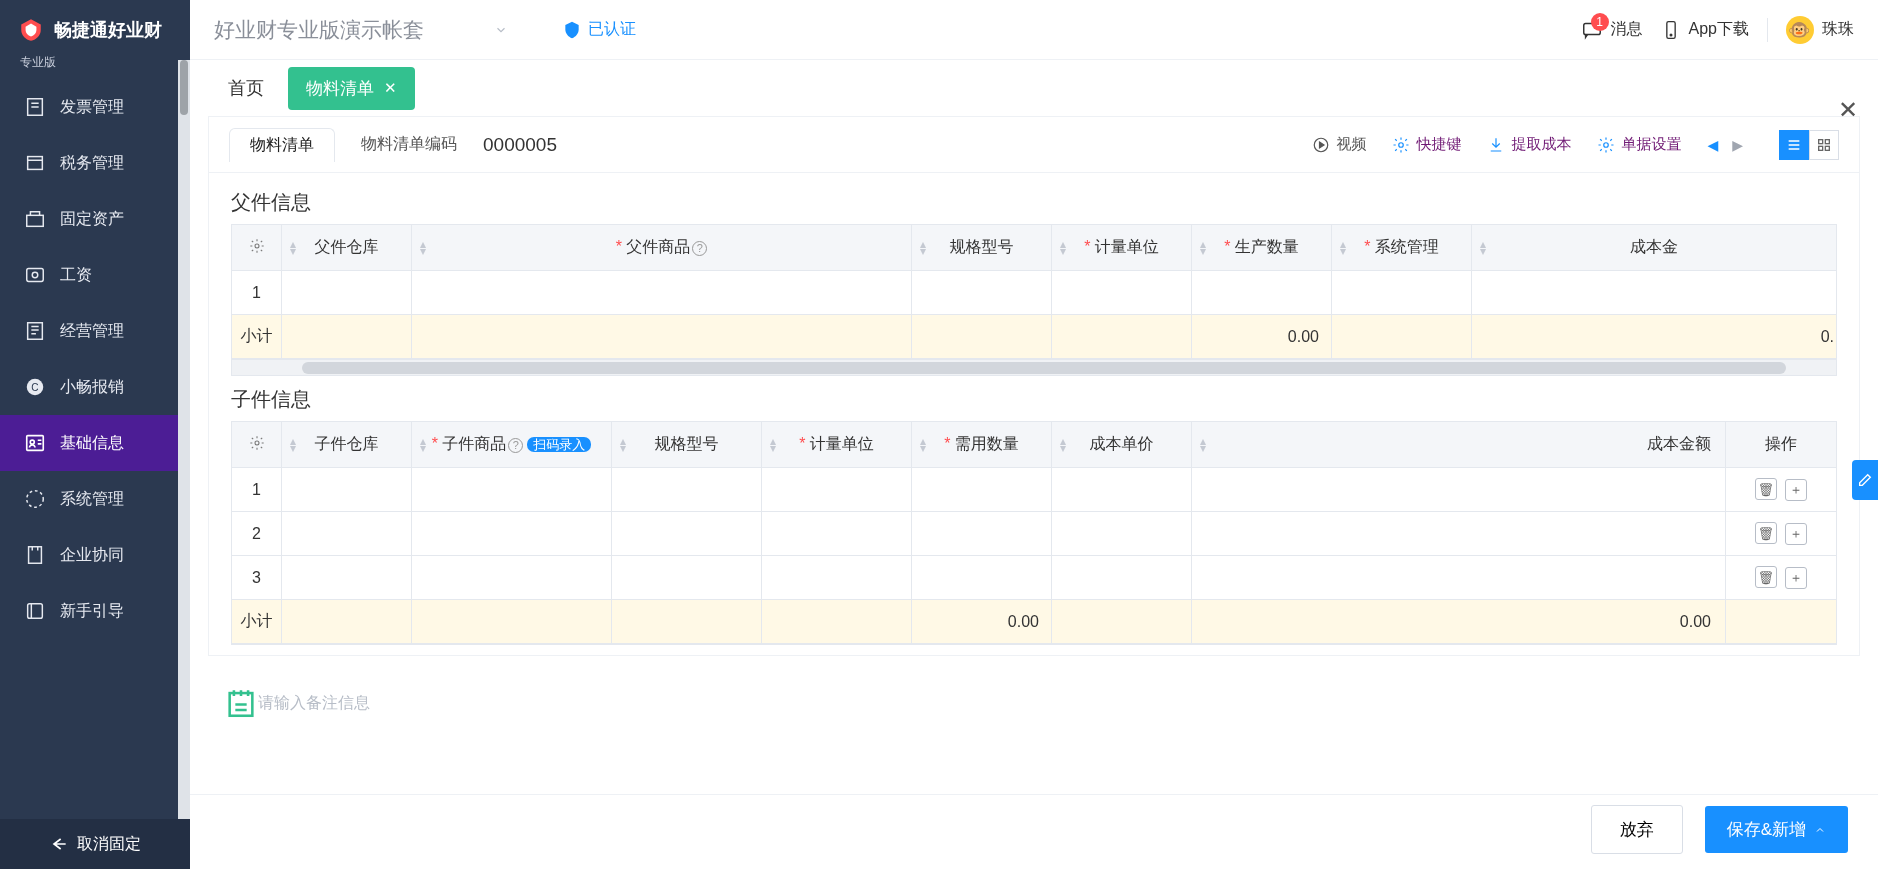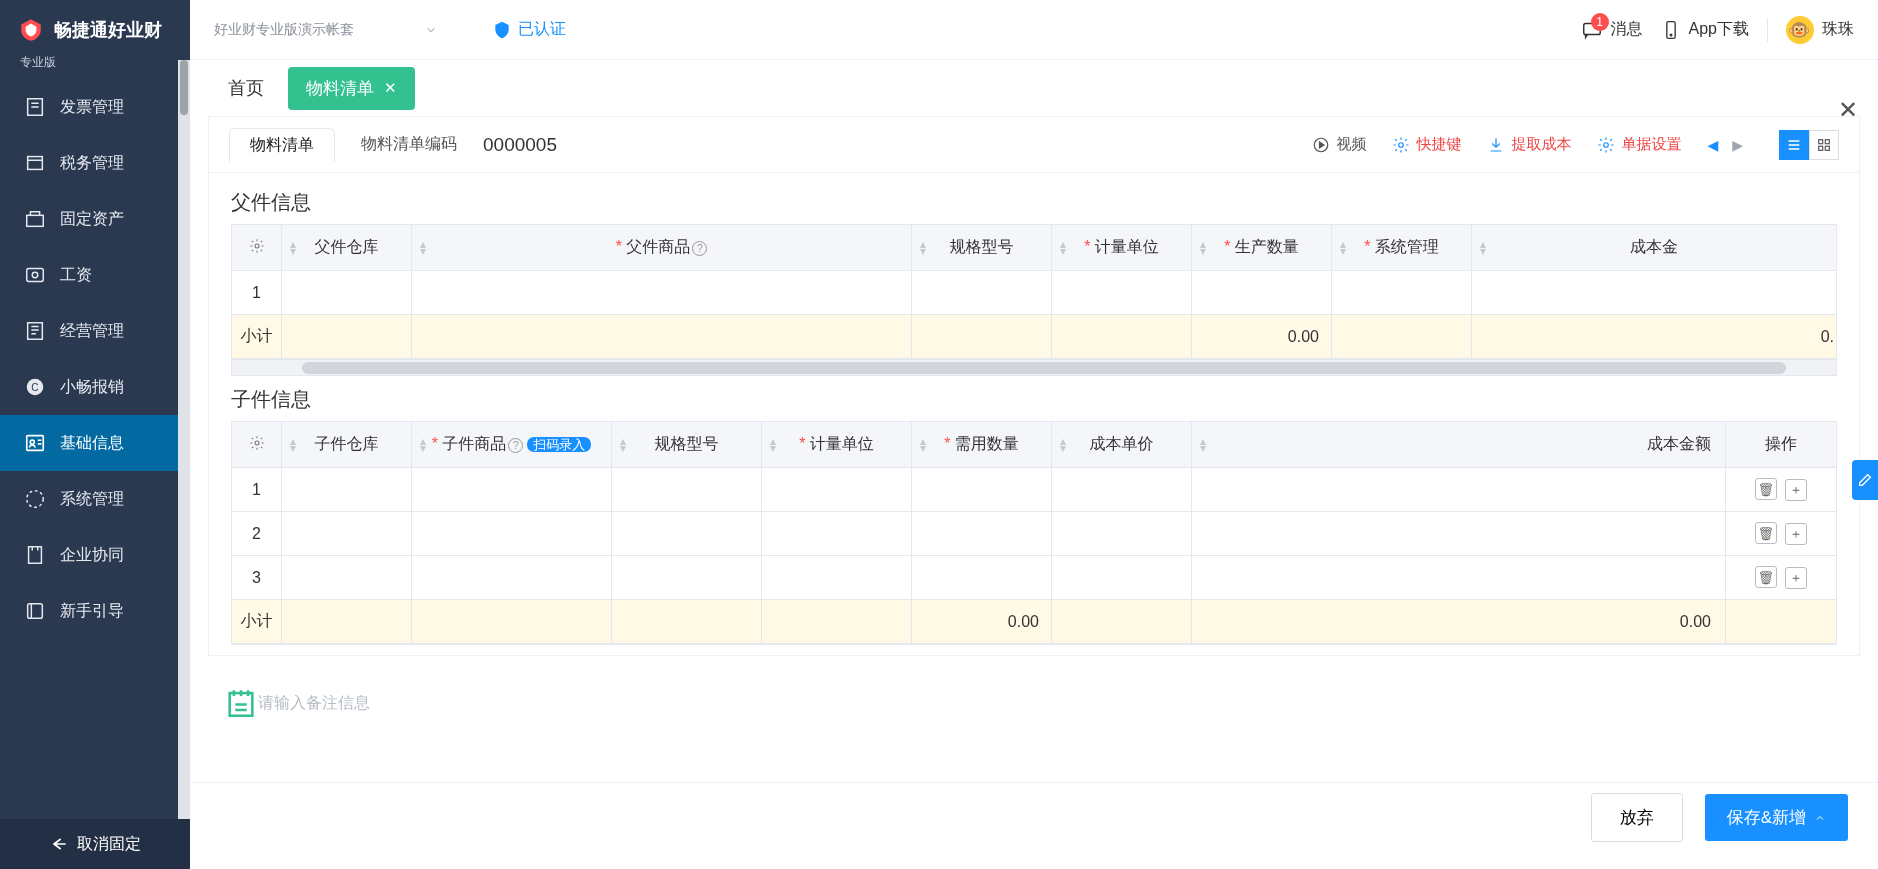"好业财专业版演示帐套" .account-sel { font-size: 14px -> 21px }
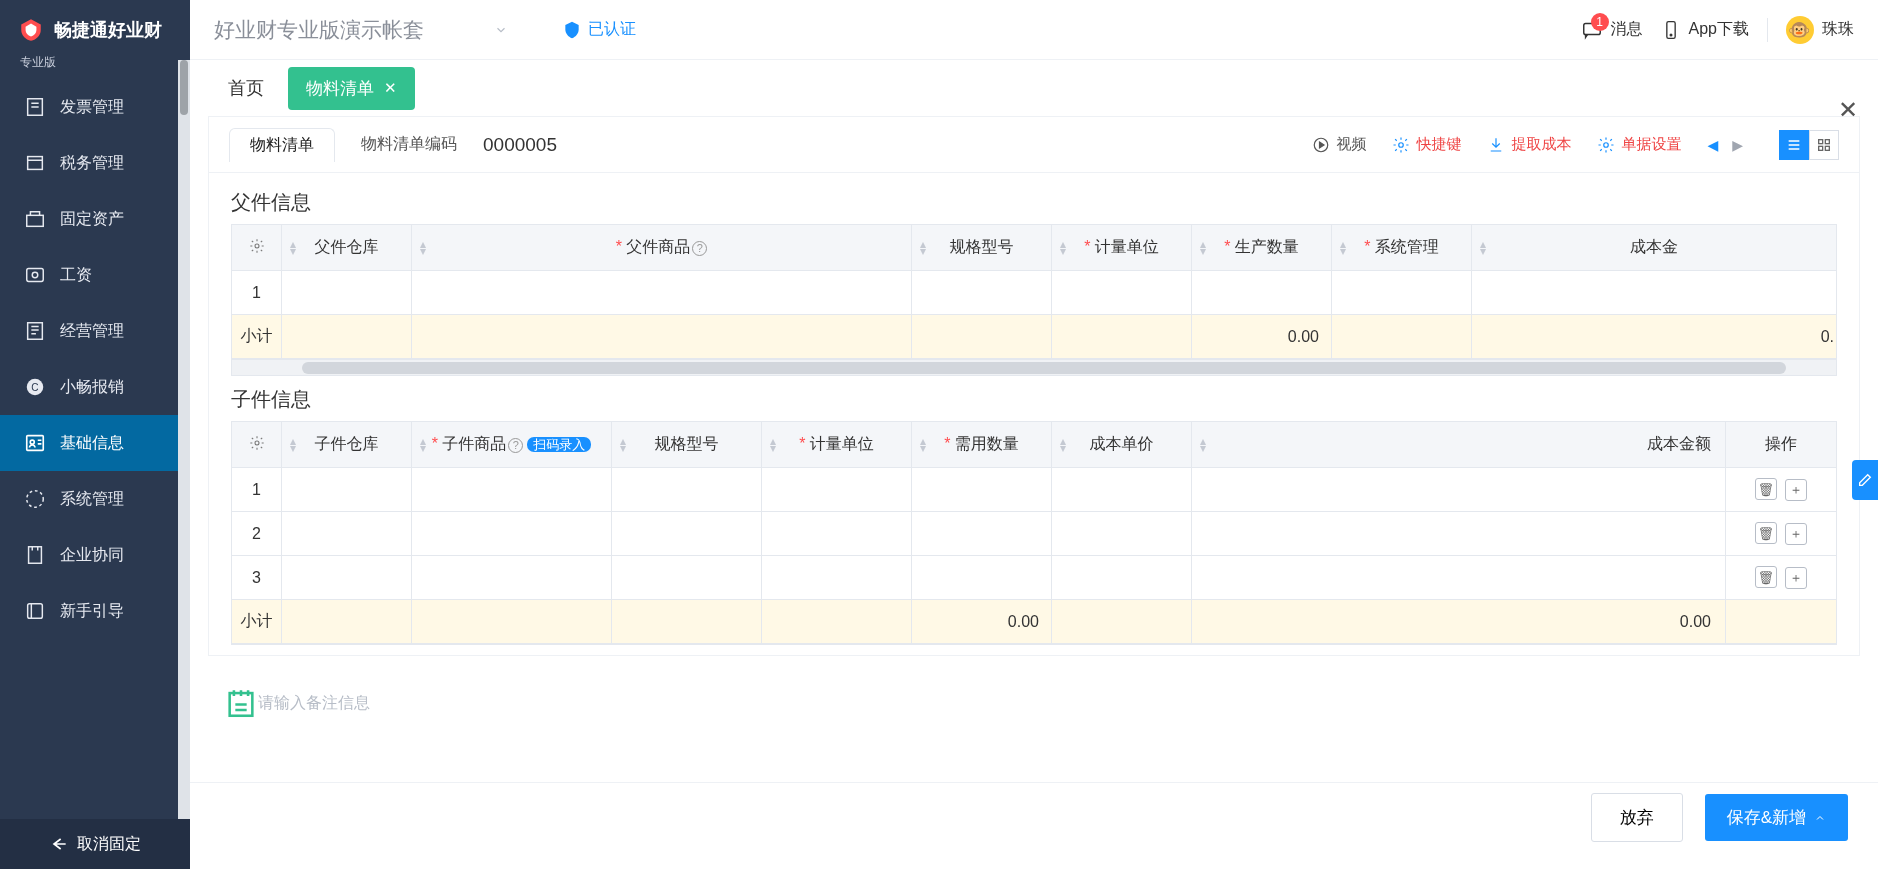"快捷键" .head-link.blue { color: #ef4444 -> #701a75 }
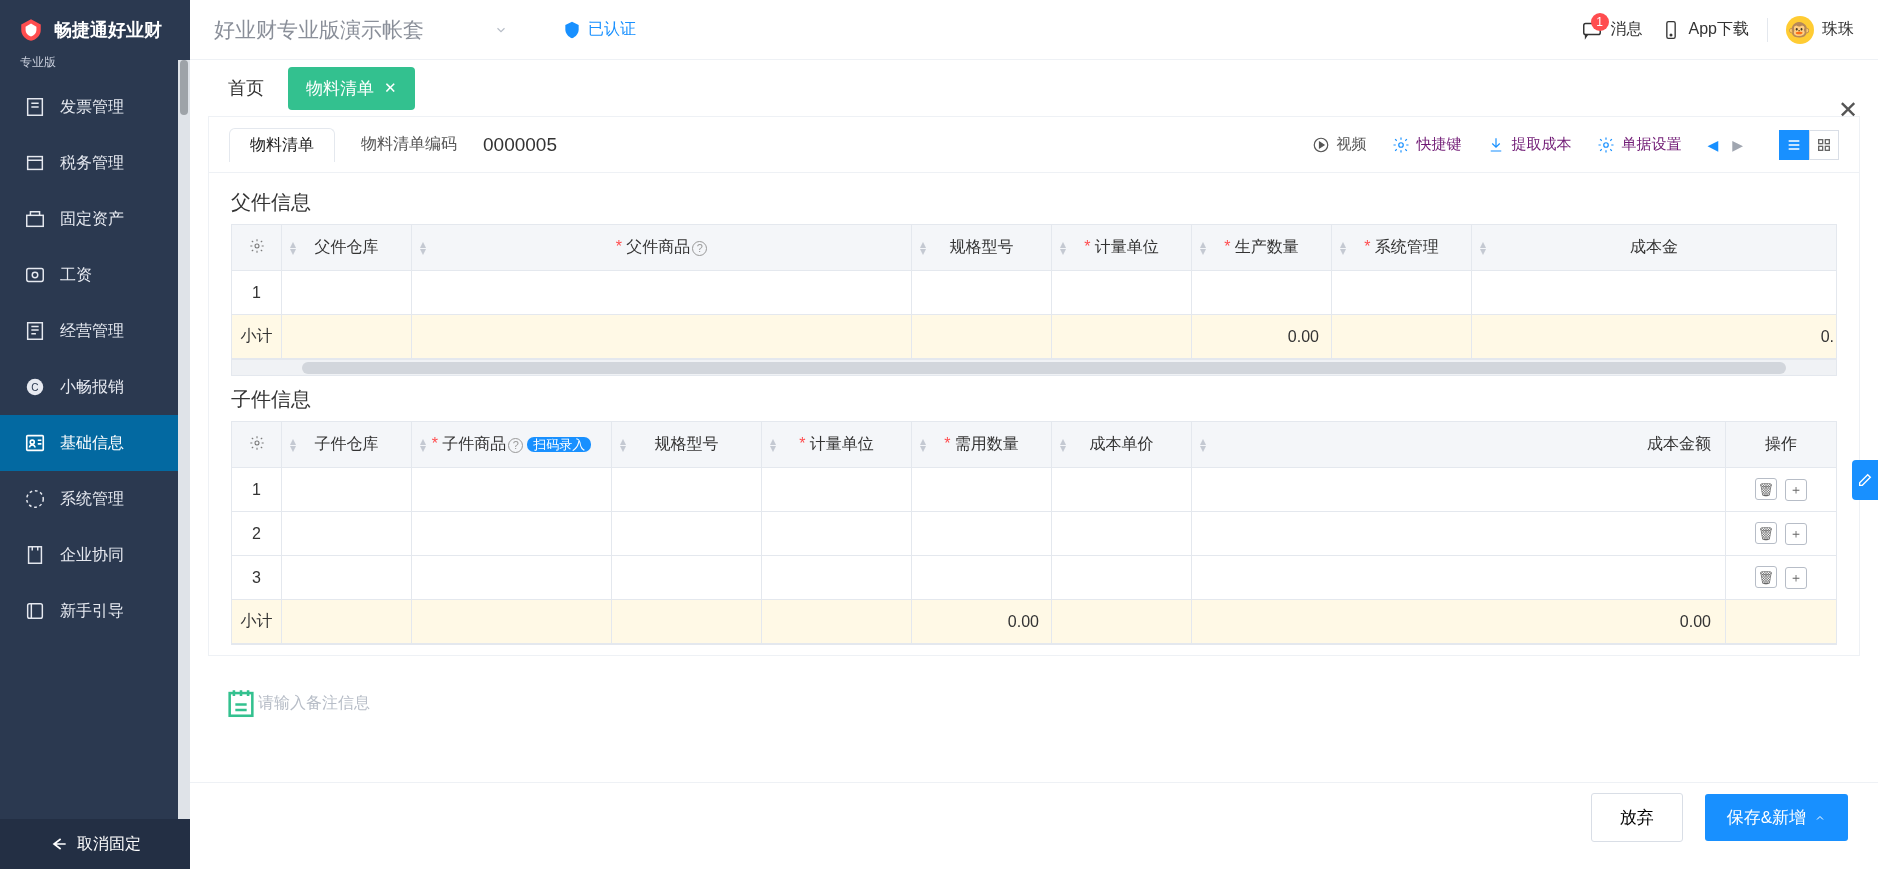"基础信息" .nav-item.active { background: #0369a1 -> #4c1d95 }
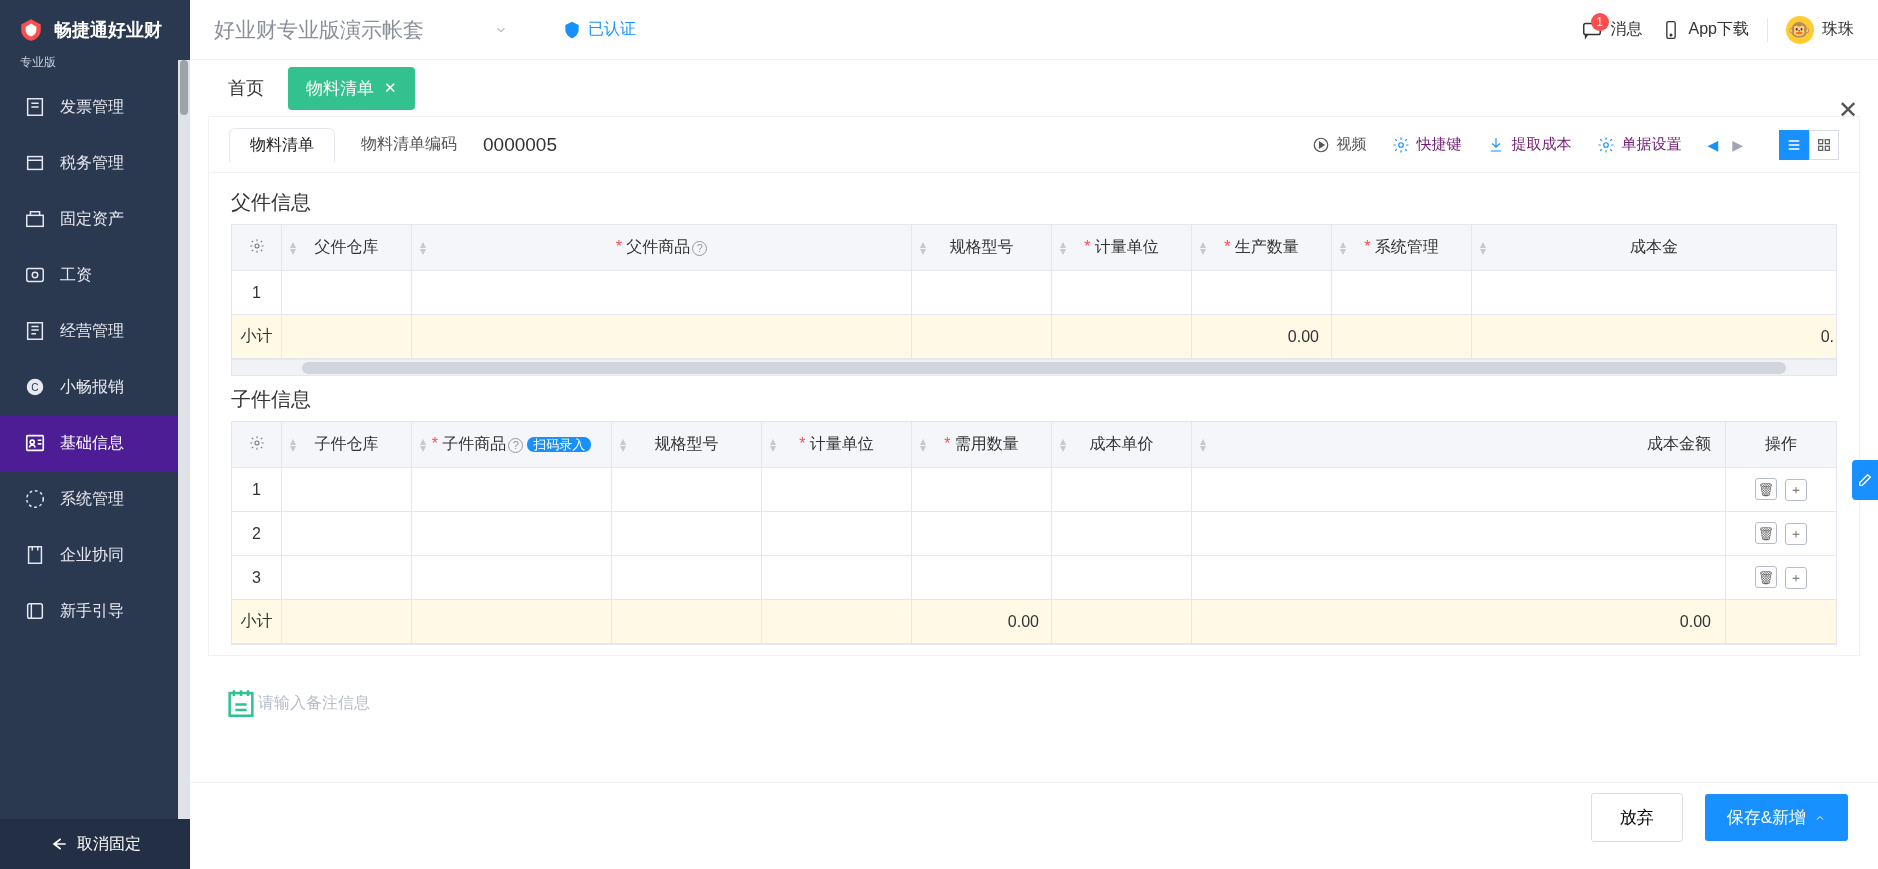"放弃" .footer-bar { bottom: 17px -> 5px }
